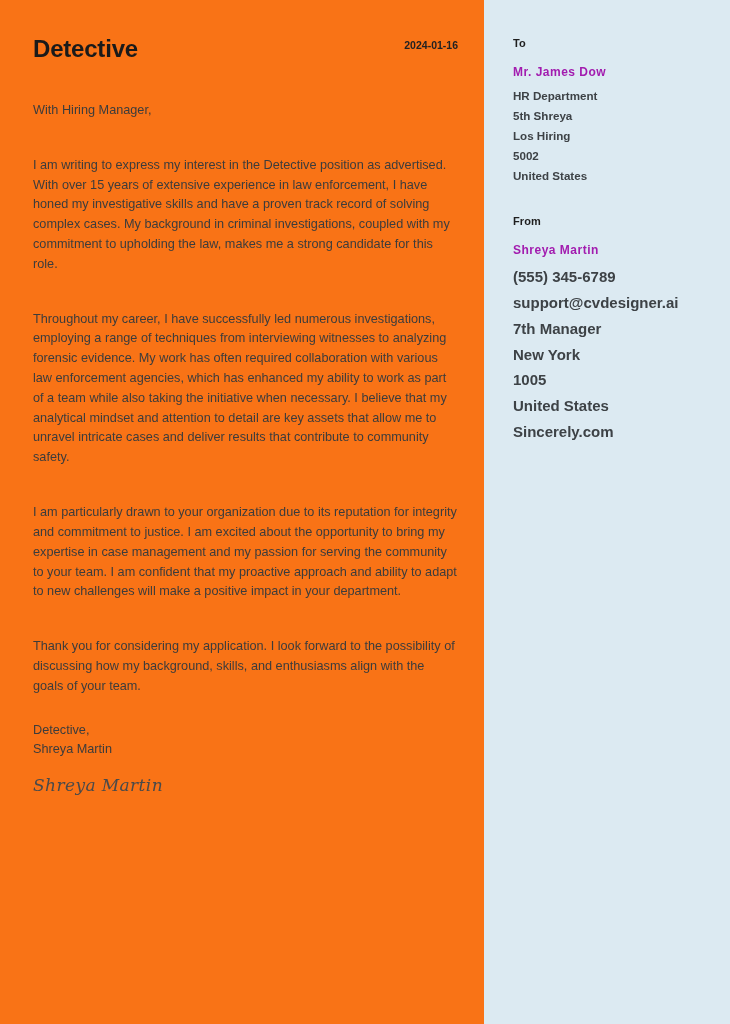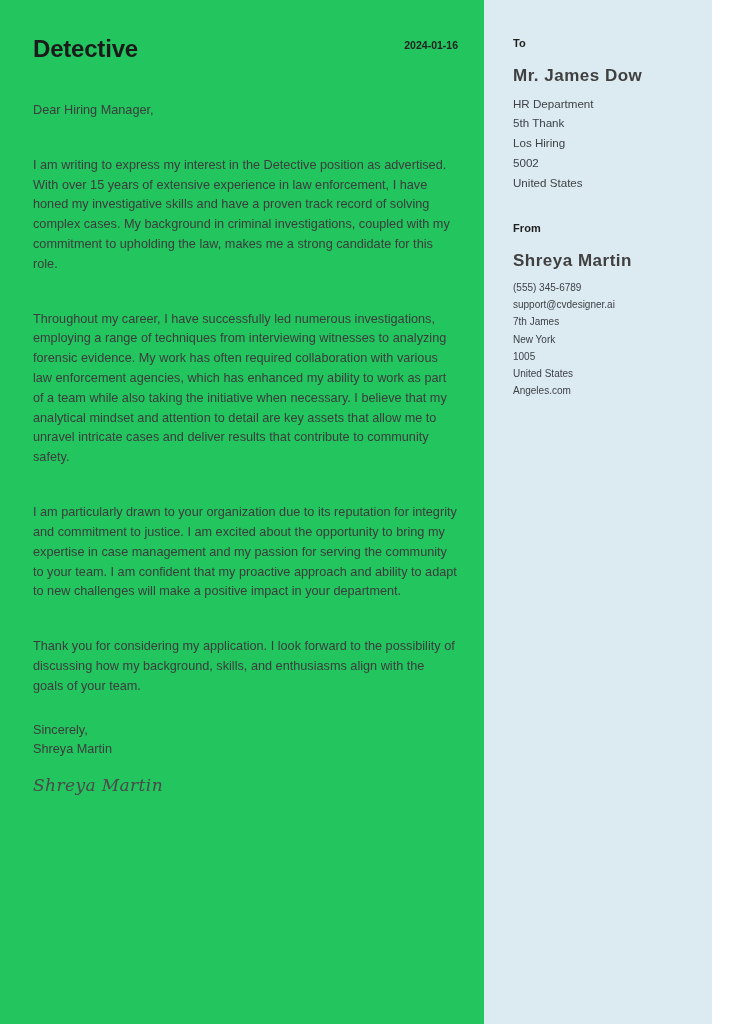"Detective" .letter-column { background: #22c55e -> #f97316 }
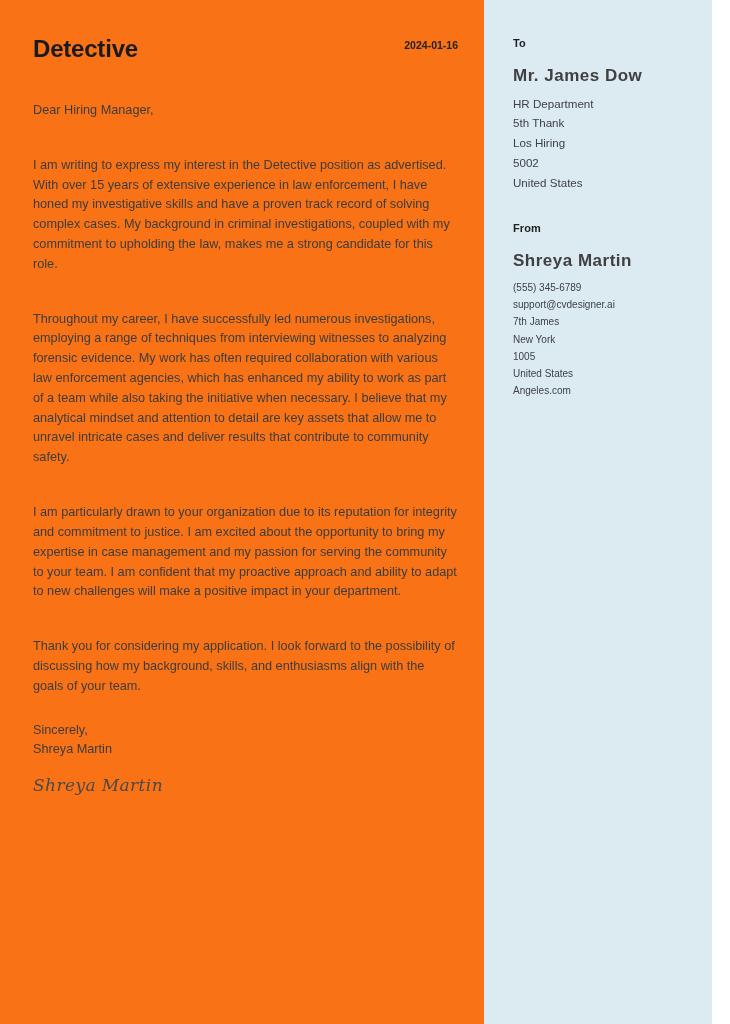"To" .sidebar { width: 228px -> 246px }
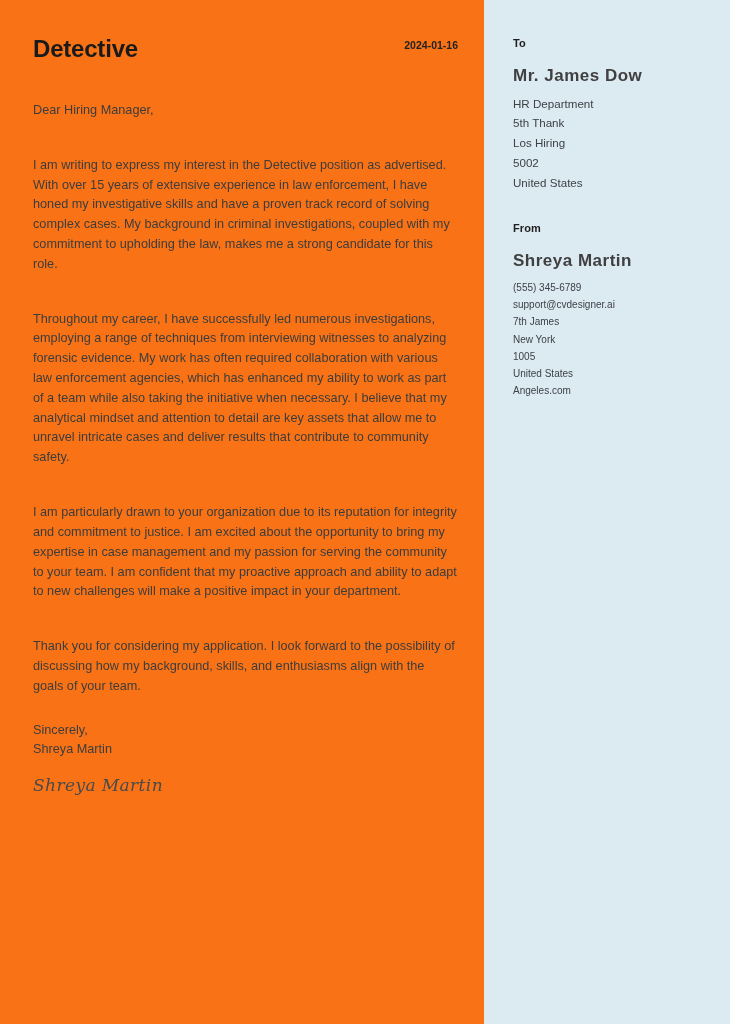"Mr. James Dow" .sidebar-name { color: #404040 -> #a21caf; font-size: 17px -> 12px }
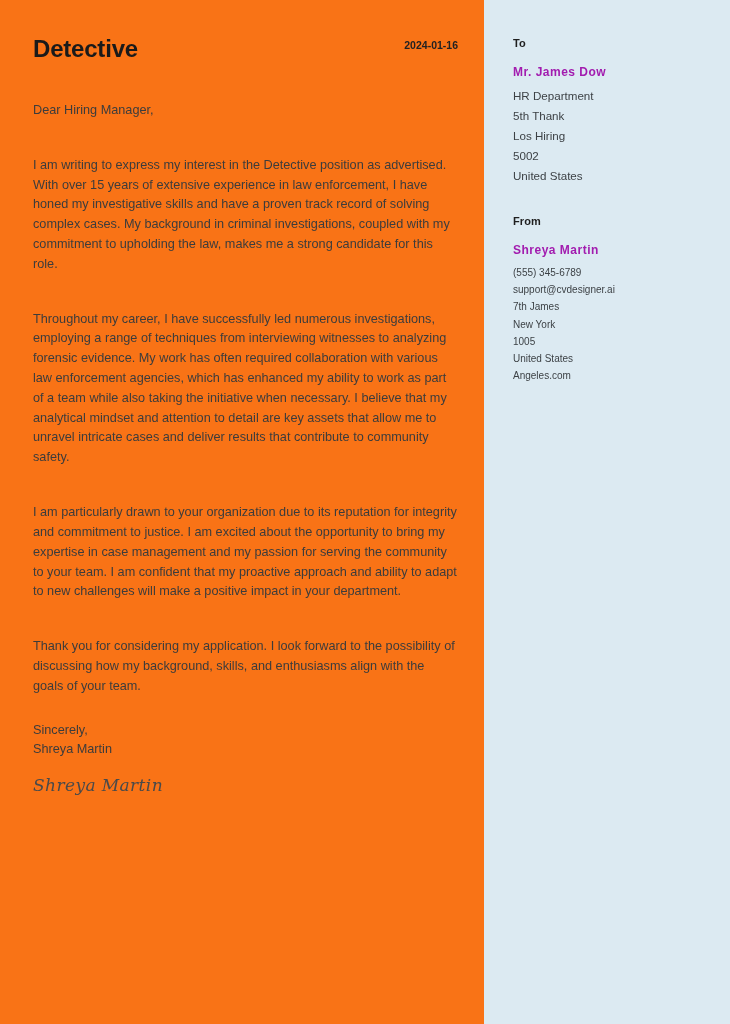"HR Department" .sidebar-line { font-weight: none -> bold }
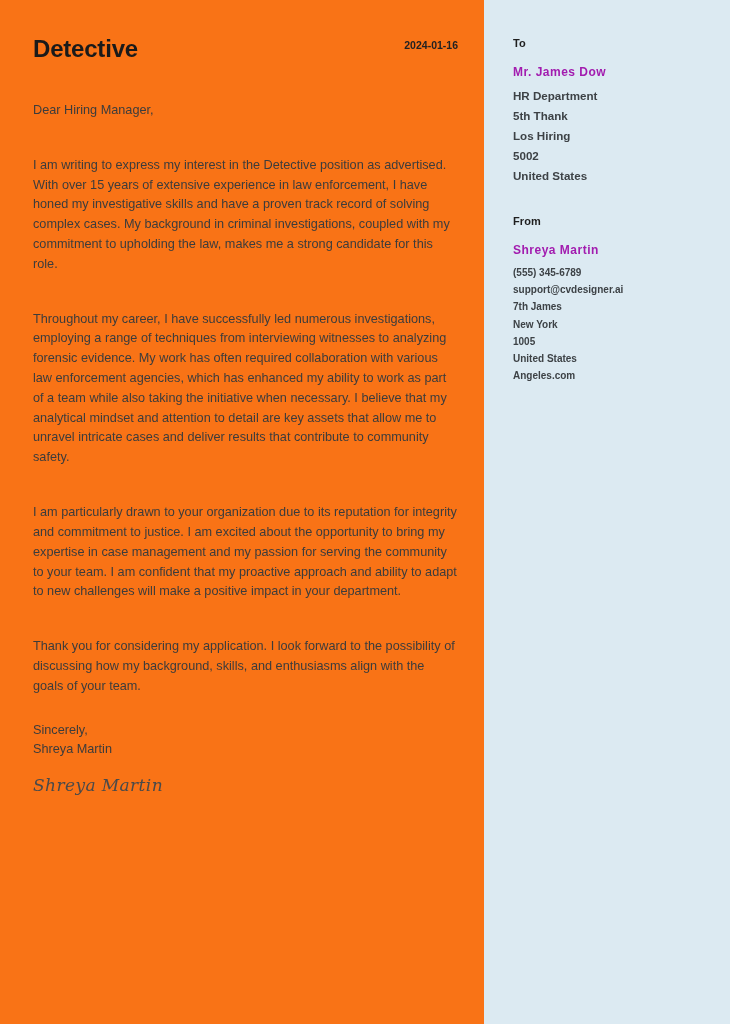"Dear Hiring Manager," div.salutation { text: Dear -> With }
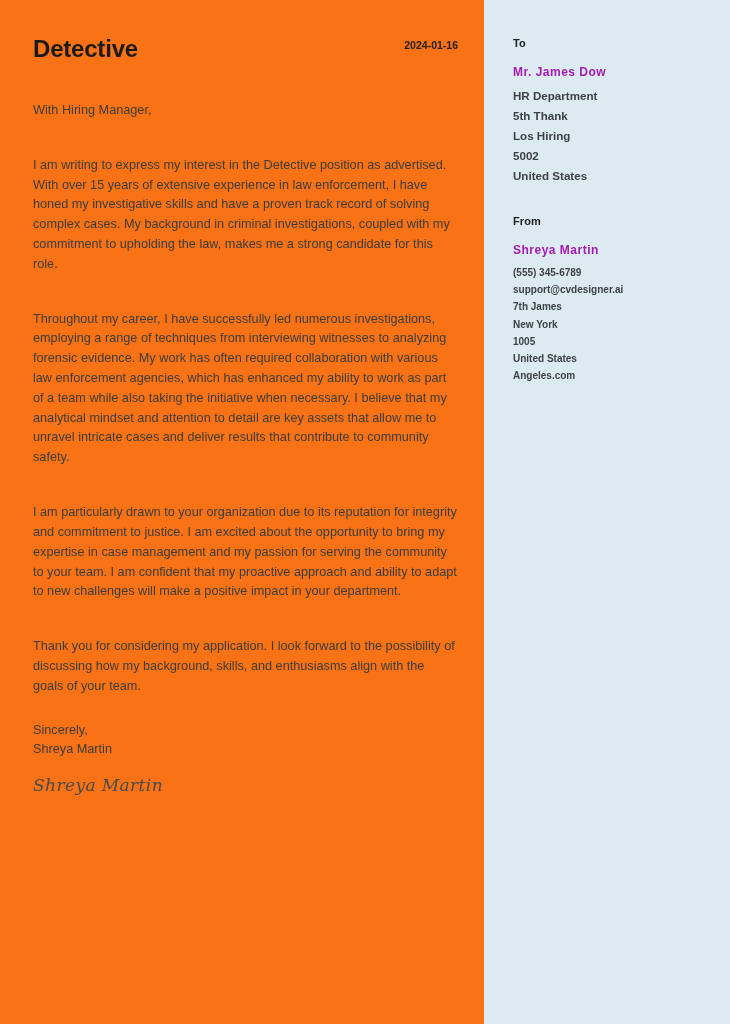"5th Thank" div.sidebar-line { text: Thank -> Shreya }
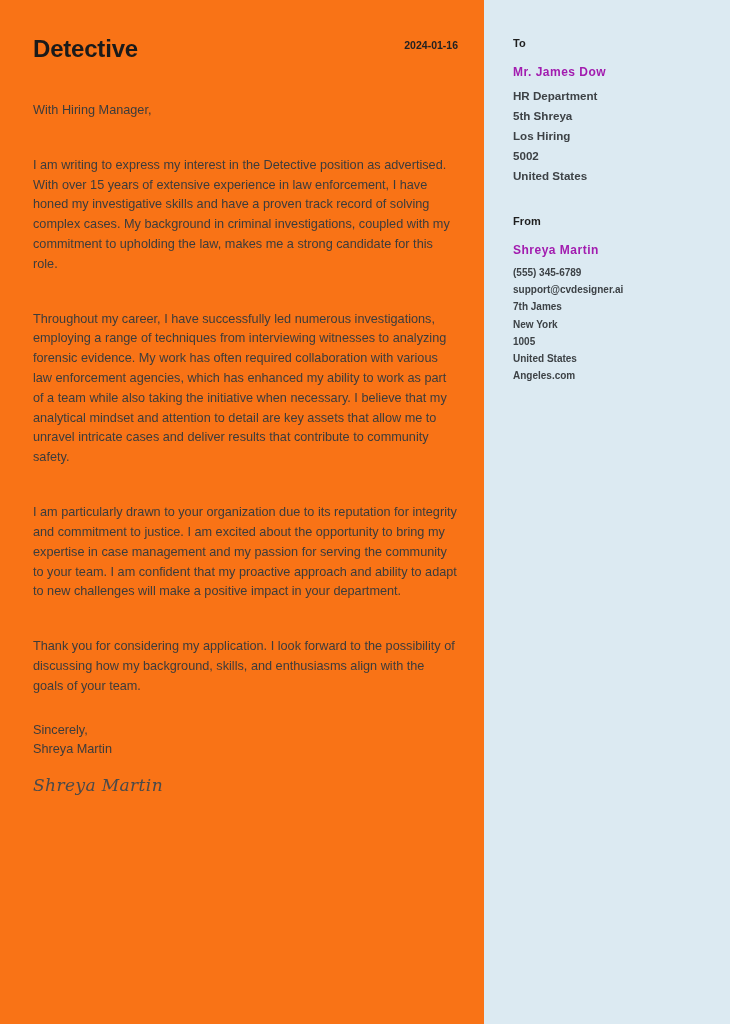"(555) 345-6789" .sidebar-line.small { font-size: 10px -> 15px }
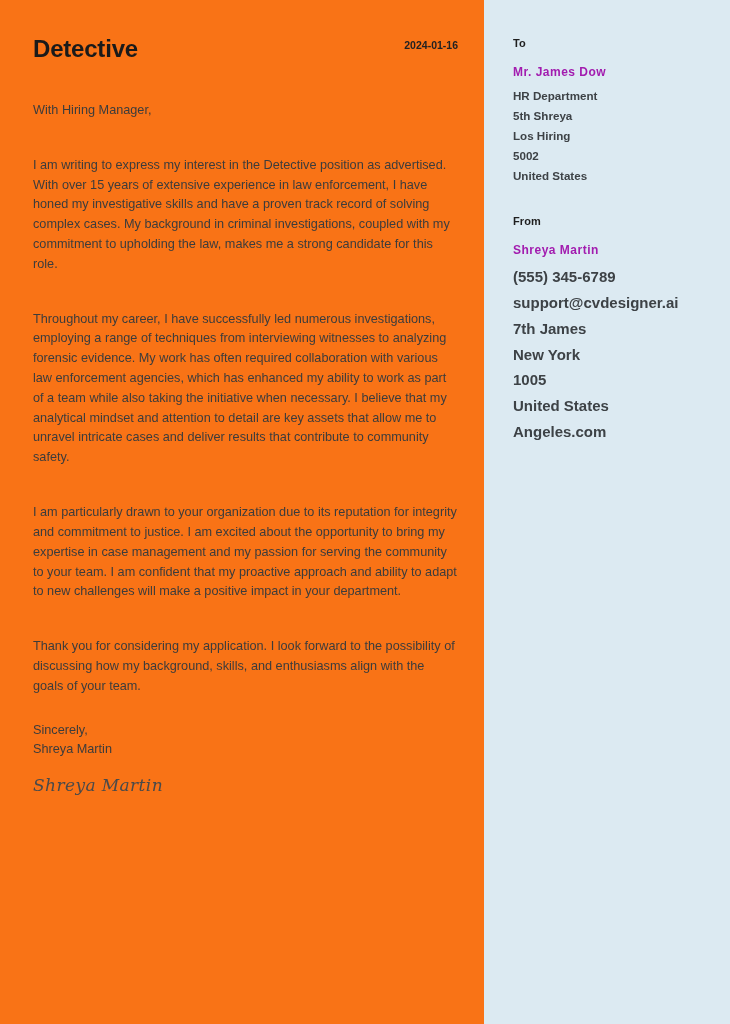"7th James" div.sidebar-line { text: James -> Manager }
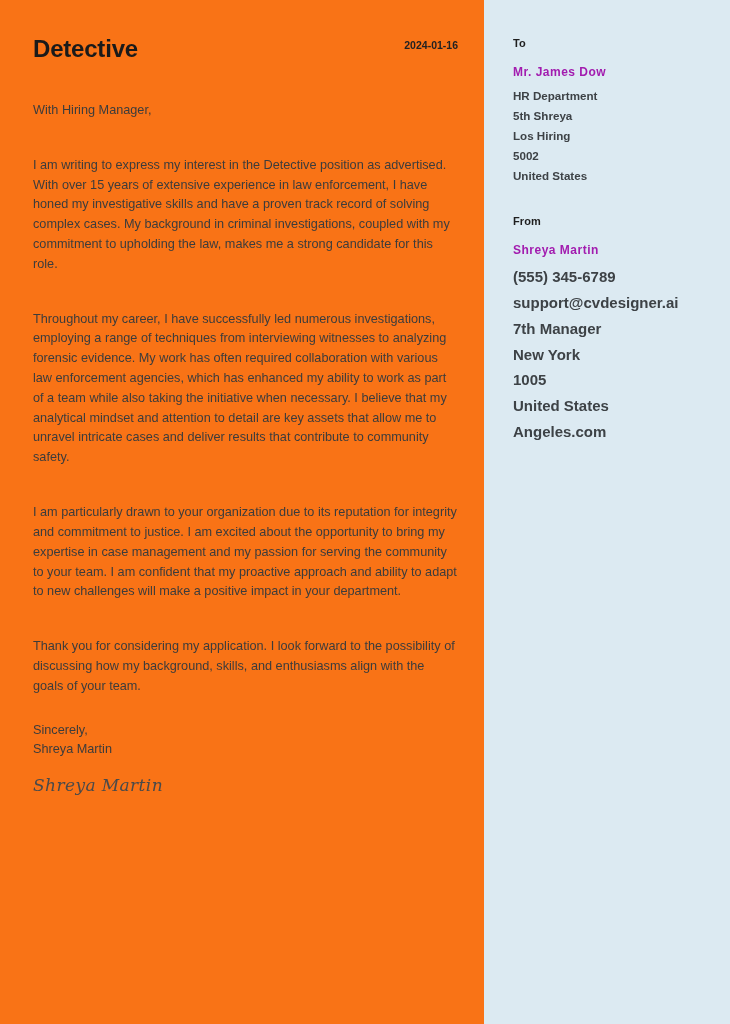"Angeles.com" div.sidebar-line { text: Angeles.com -> Sincerely.com }
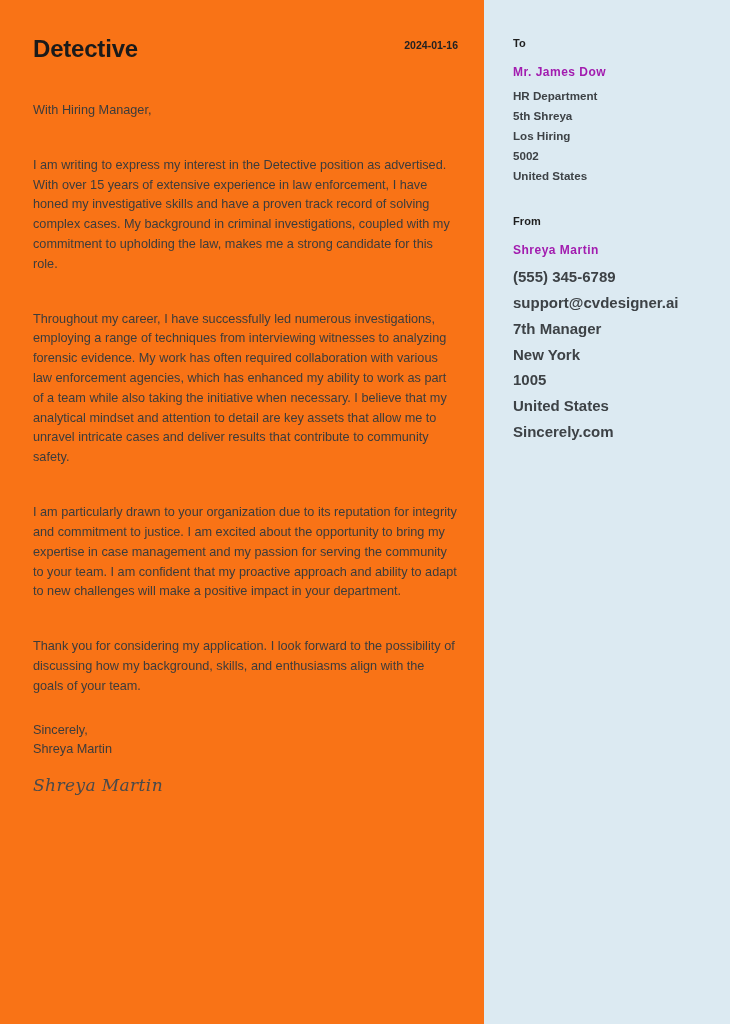"Sincerely," span.closing-line { text: Sincerely -> Detective }
